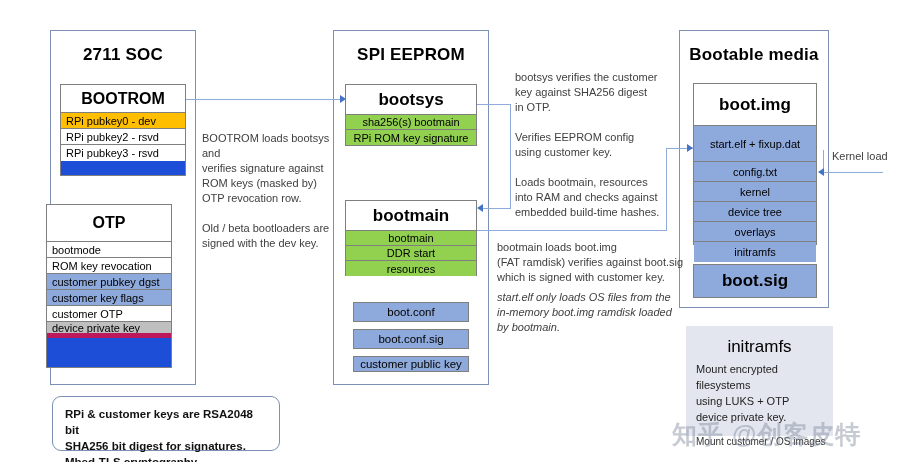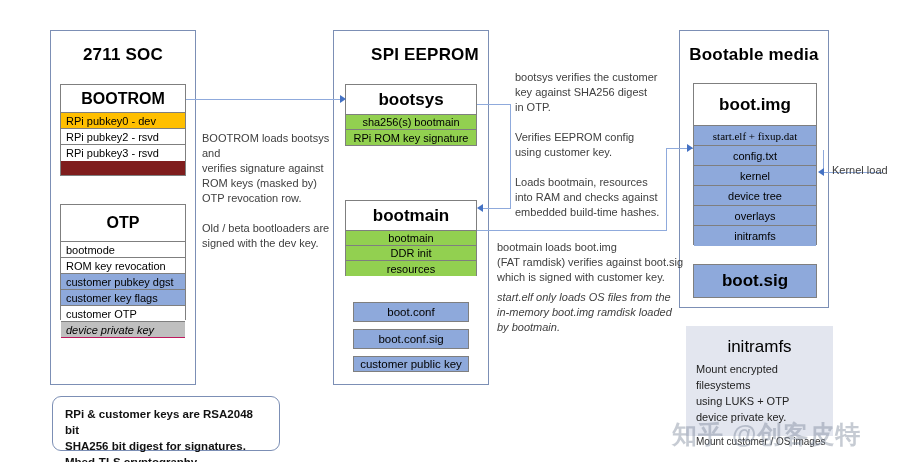"SPI EEPROM" div.col-title { margin-left: 14px -> none }
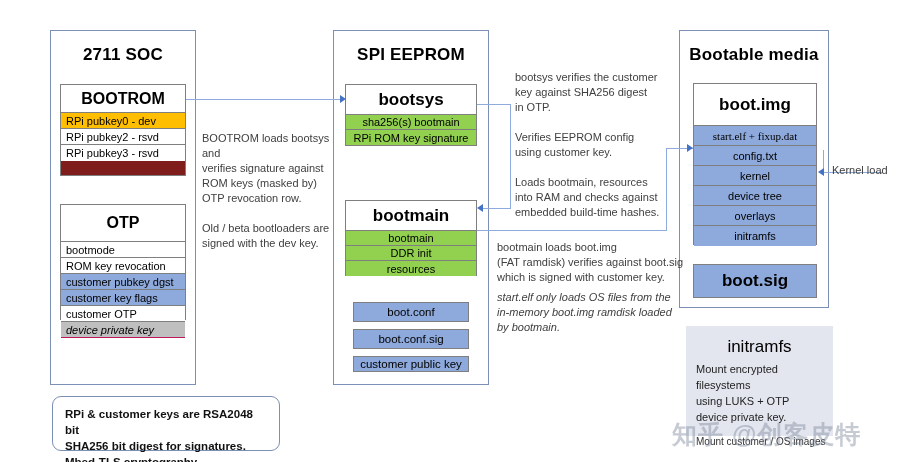"BOOTROM" .group { background: #7f1d1d -> #1d4ed8 }
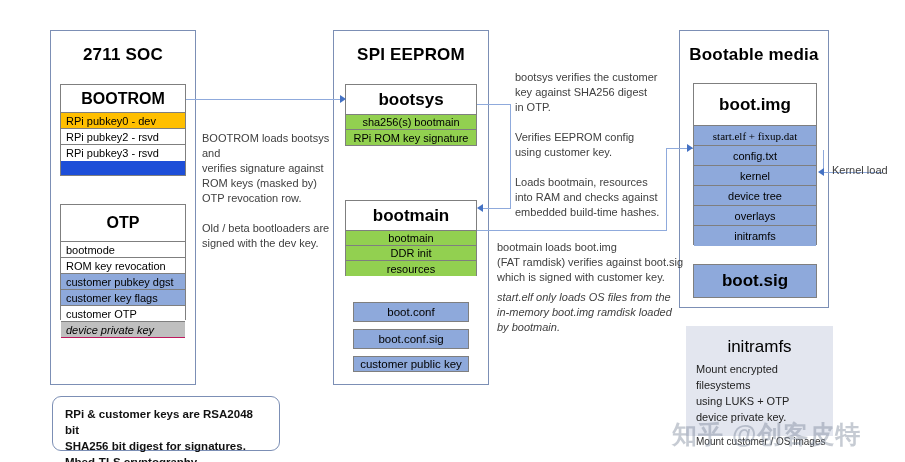"start.elf + fixup.dat" div.row { font-family: Liberation Serif, serif -> none; height: 20px -> 36px }
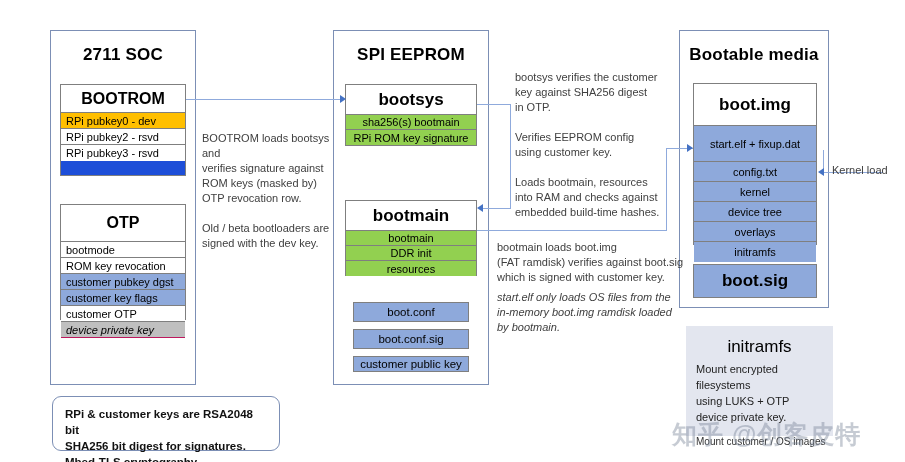"Kernel load" div.kl { top: 164px -> 150px }
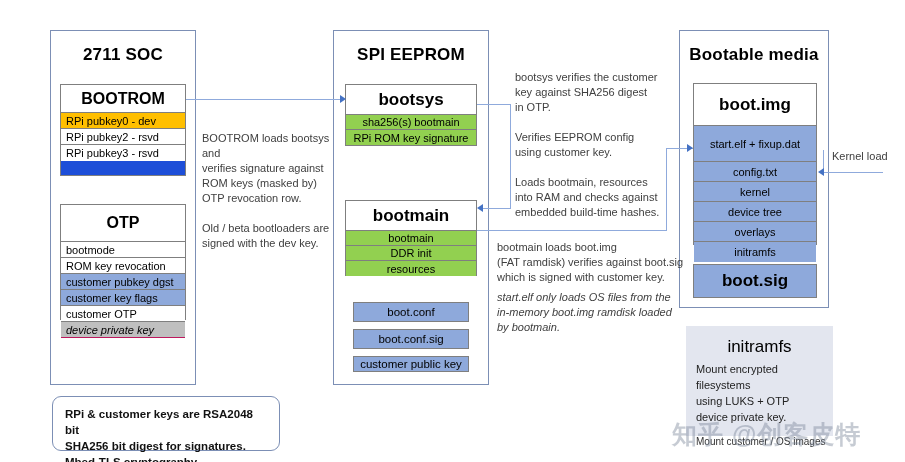"OTP" div.group { height: 116px -> 164px; left: 60px -> 46px }
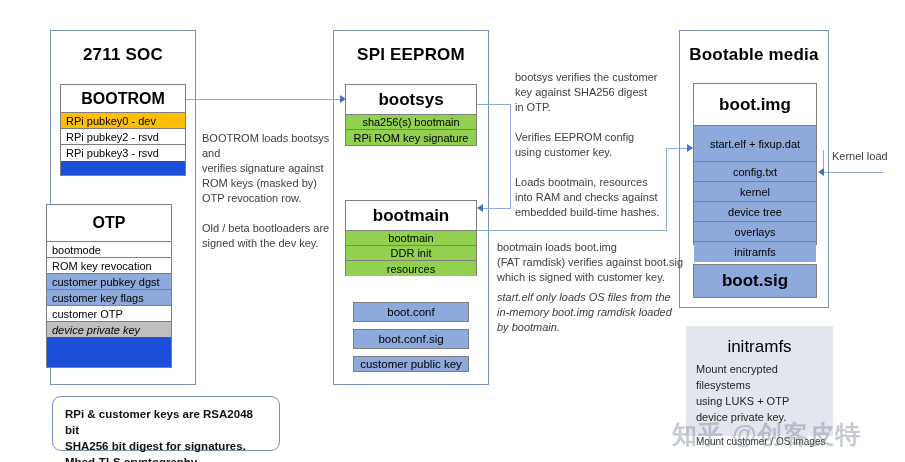"DDR init" div.row { text: init -> start }
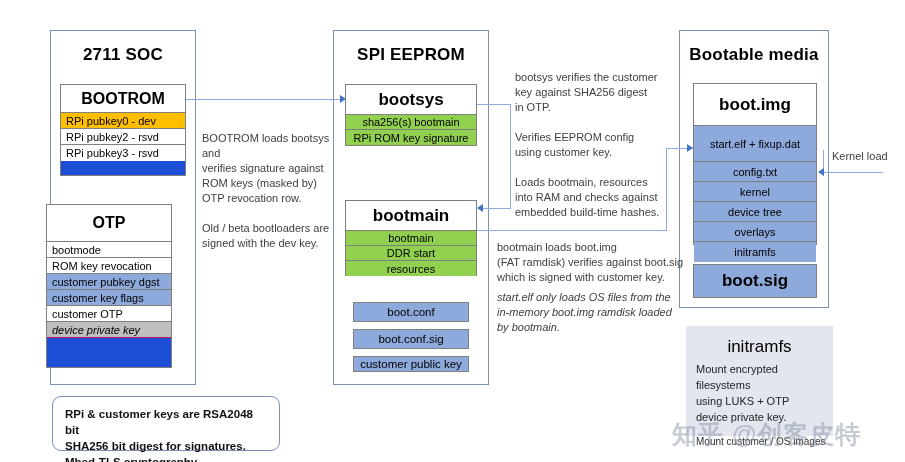"device private key" div.row { border-bottom: 1px solid #be185d -> 5px solid #be185d; font-style: italic -> none }
